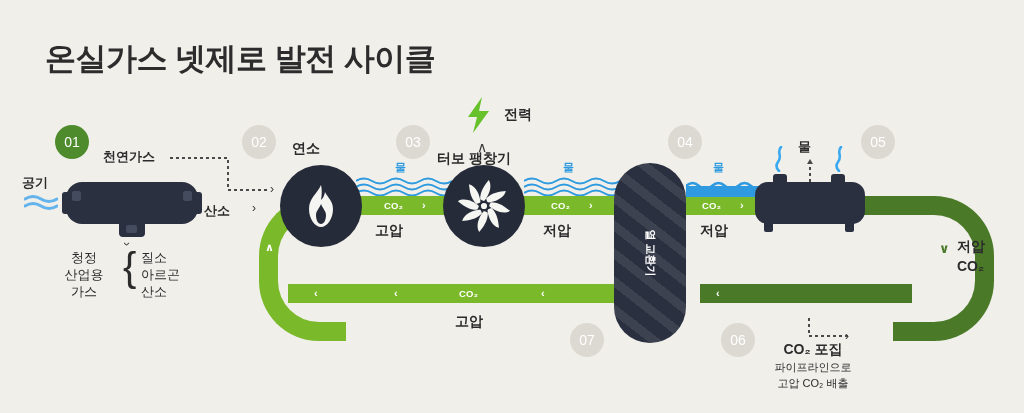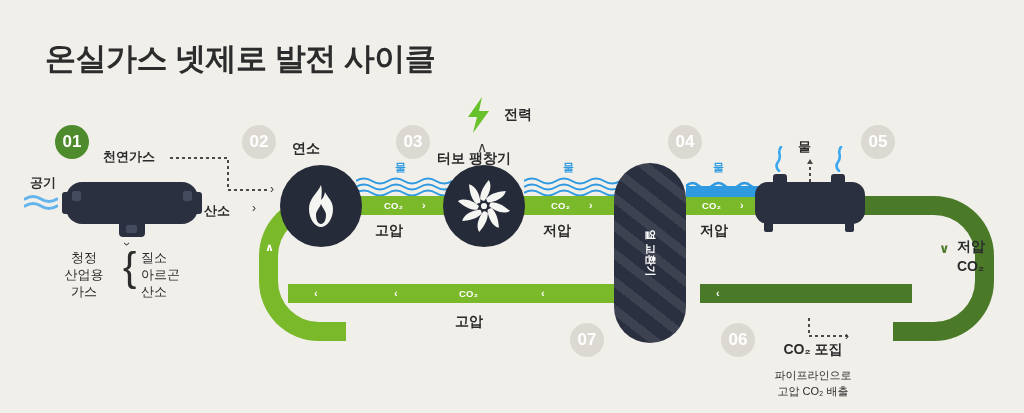"01" .badge { font-size: 17px -> 14px; font-weight: bold -> normal }
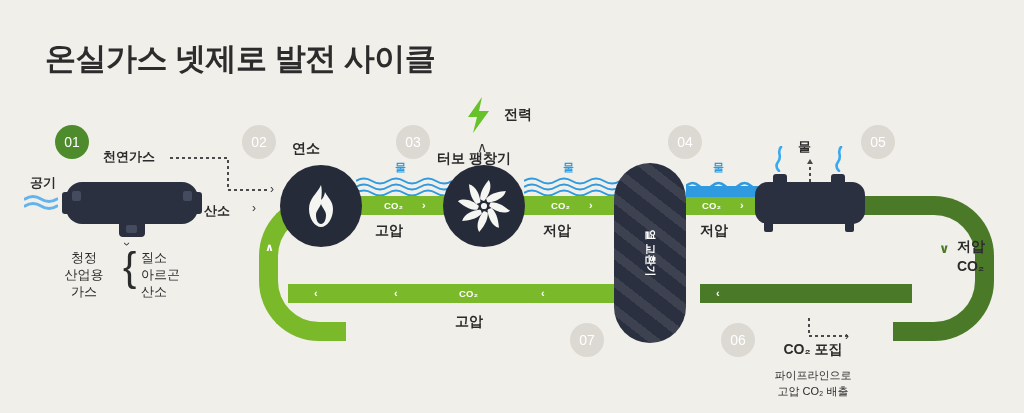"공기" div.lbl { margin-left: 8px -> none }
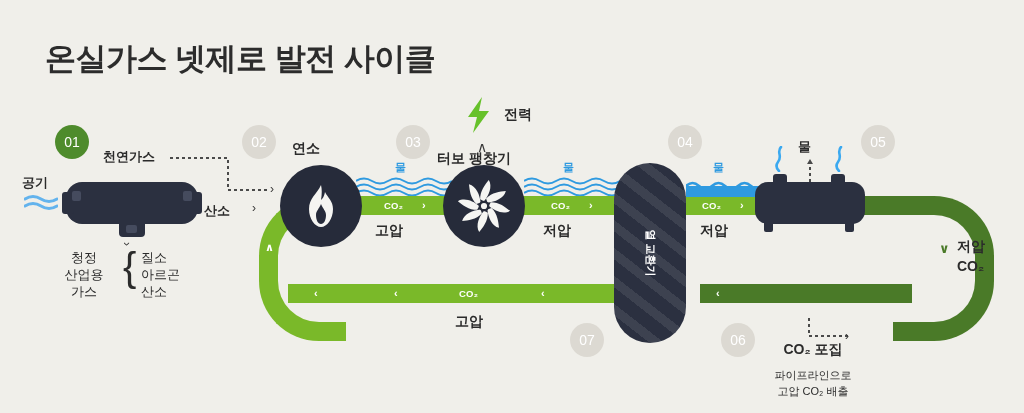"파이프라인으로" .lbl.sm { margin-top: 8px -> none }
